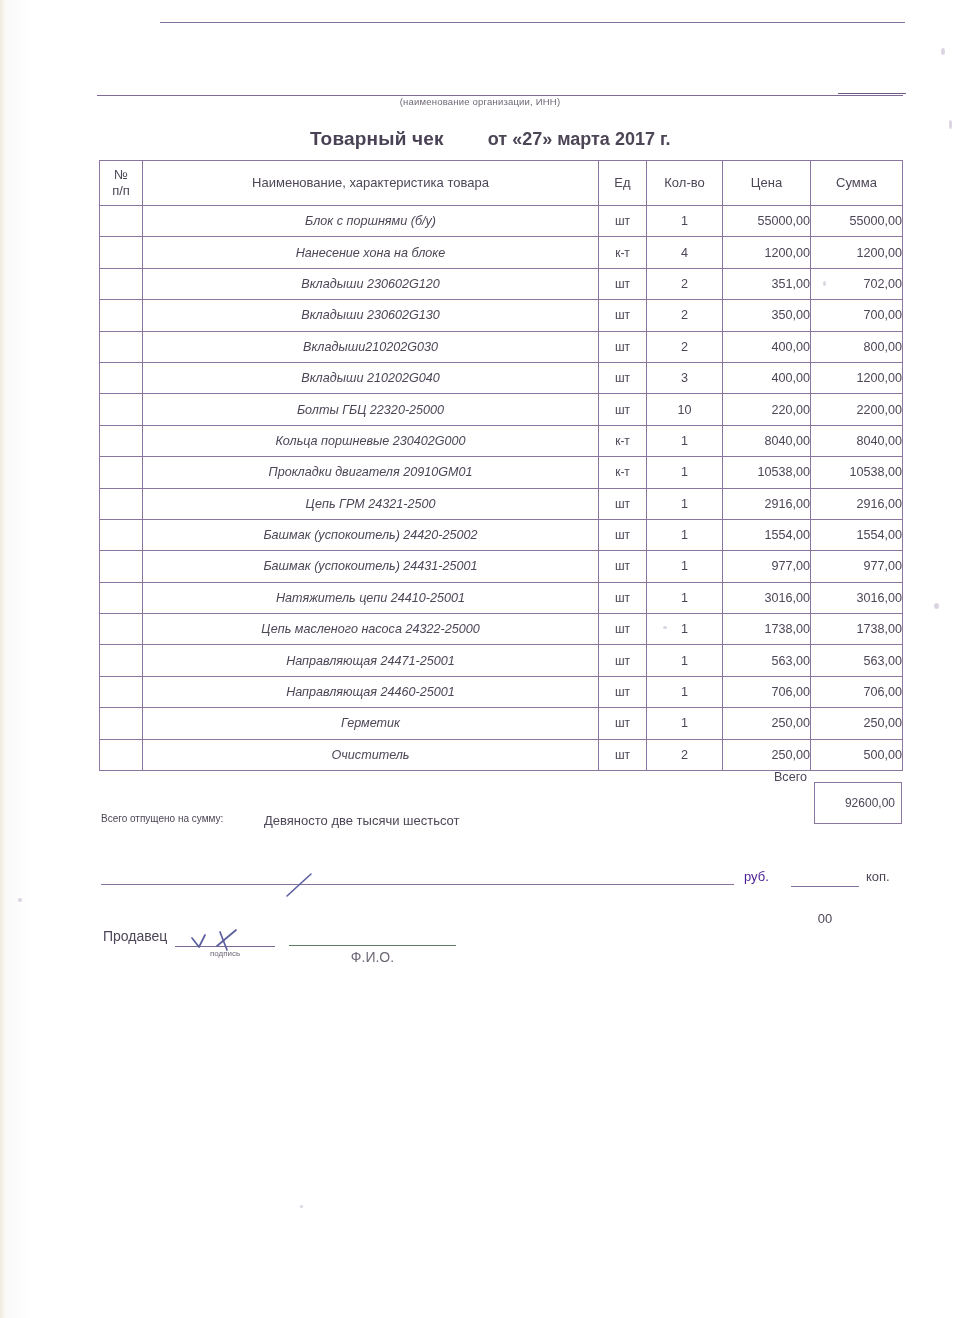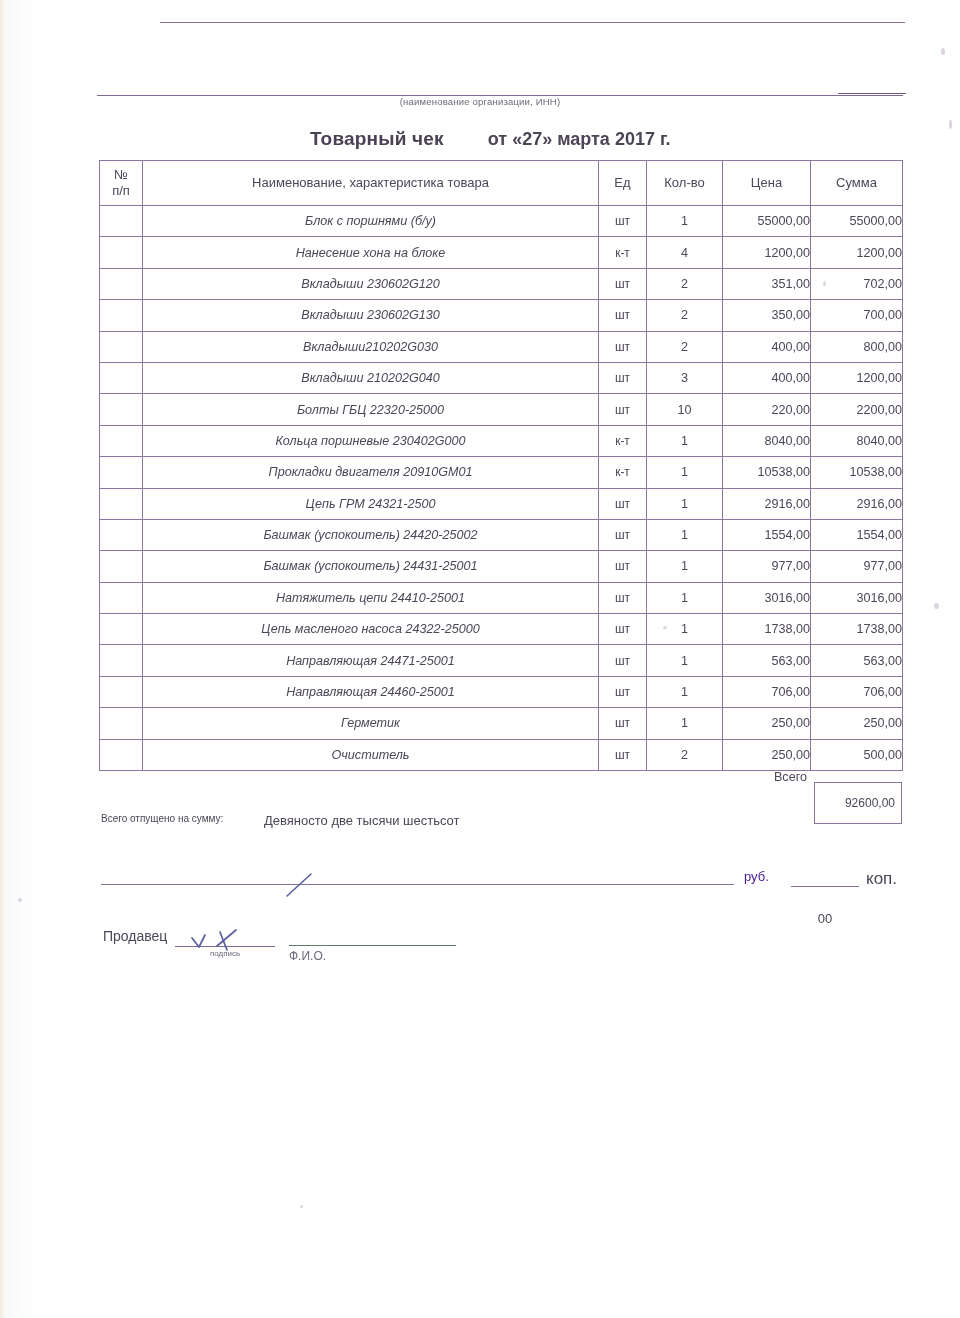"коп." .rk-kop { font-size: 17px -> 13px }
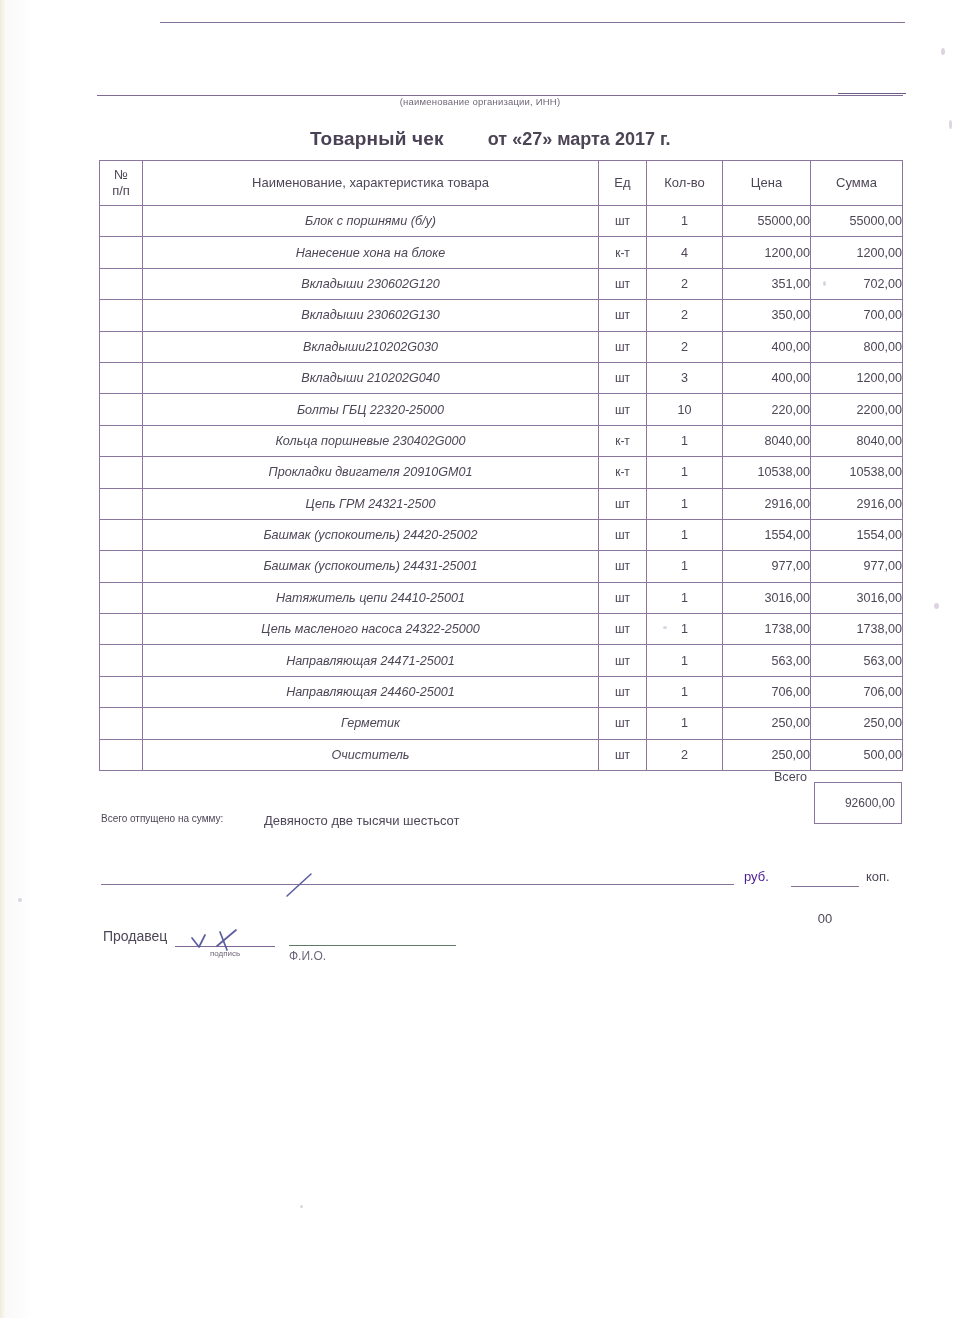"Ф.И.О." .sig-cap-2 { font-size: 12px -> 14px; text-align: left -> center }
